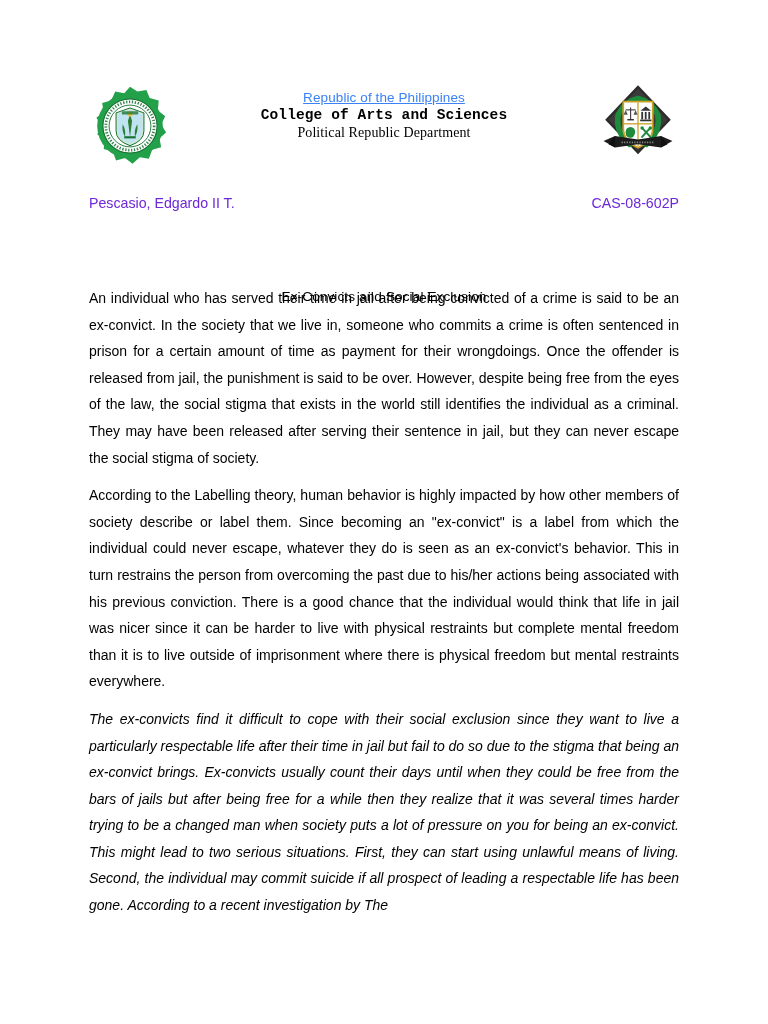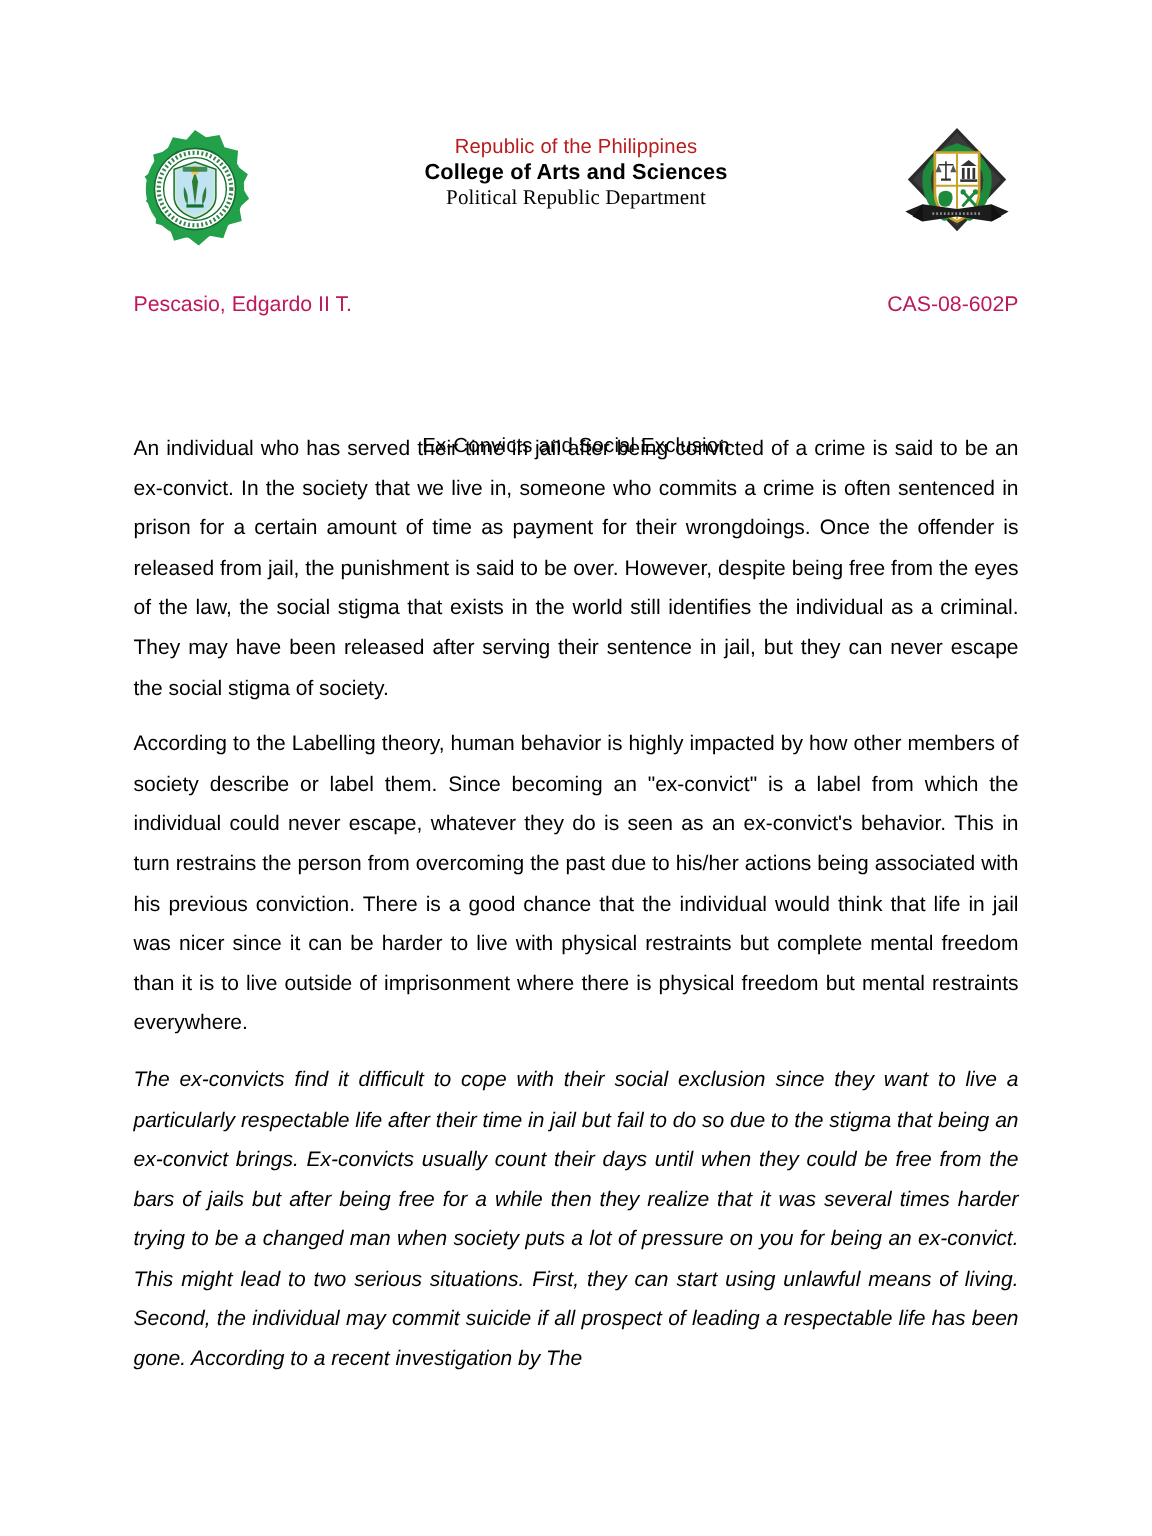"Republic of the Philippines" .lh-line1 { color: #b91c1c -> #3b82f6; text-decoration: none -> underline }
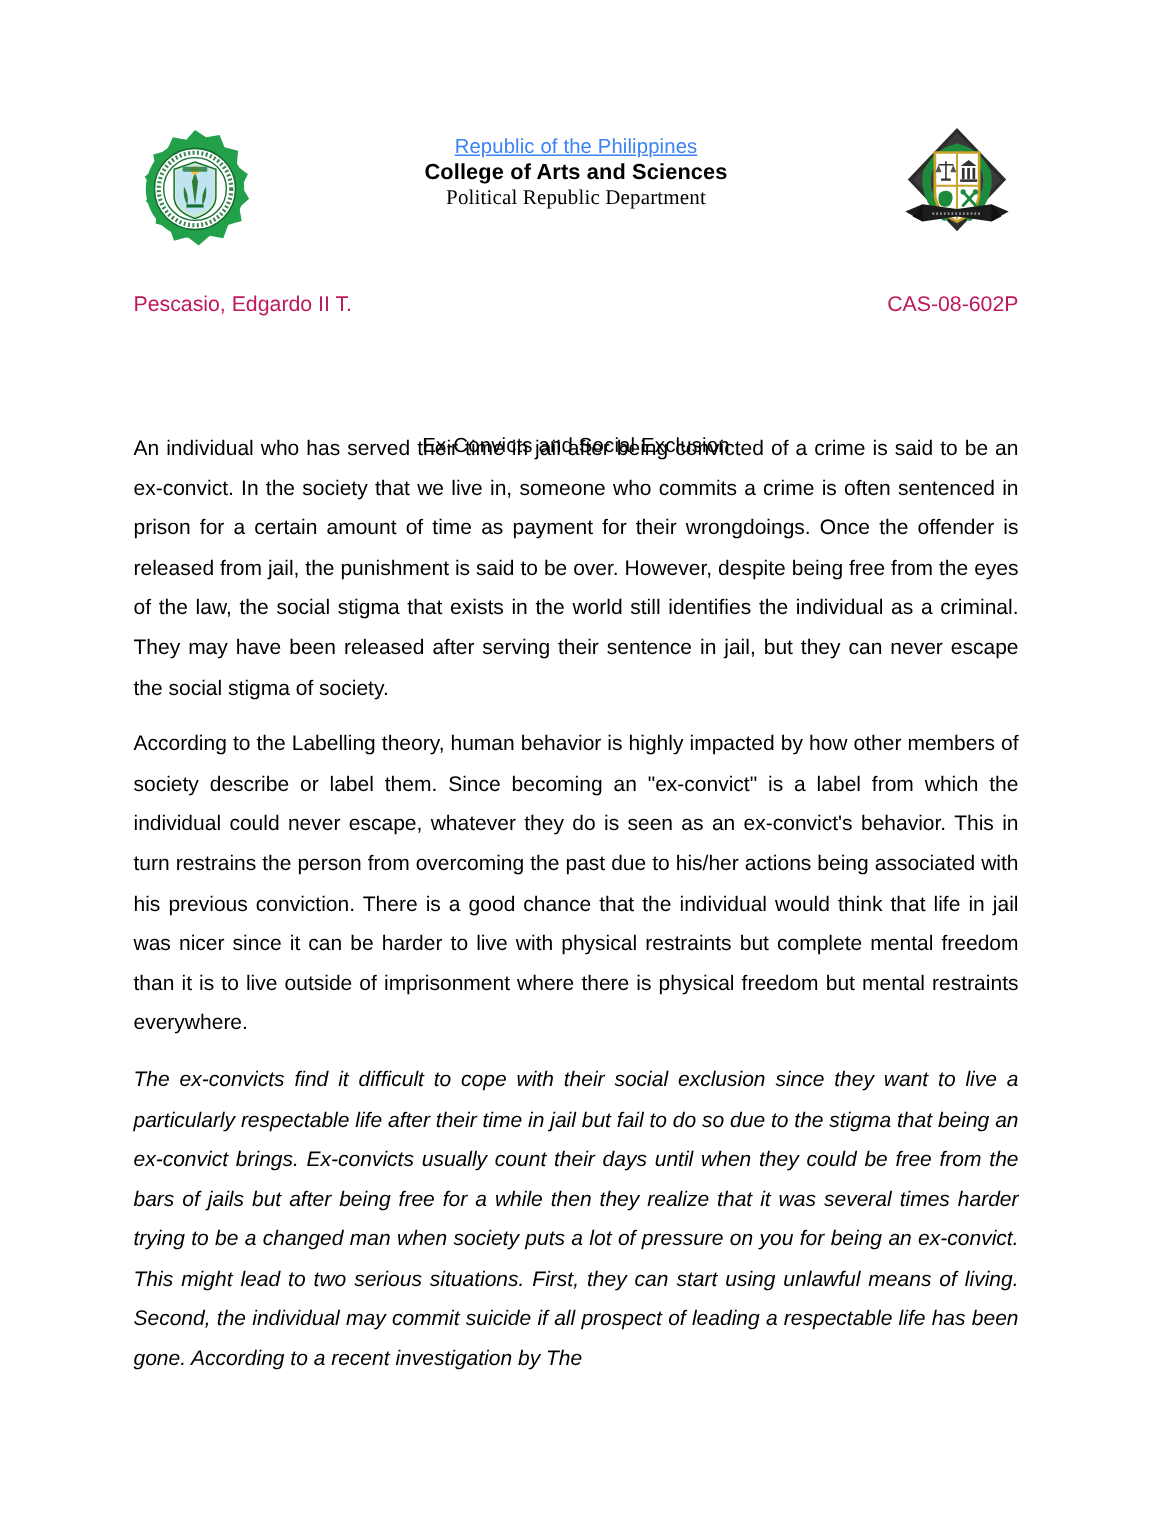"College of Arts and Sciences" .lh-line3 { font-family: Liberation Sans, sans-serif -> Liberation Mono, monospace }
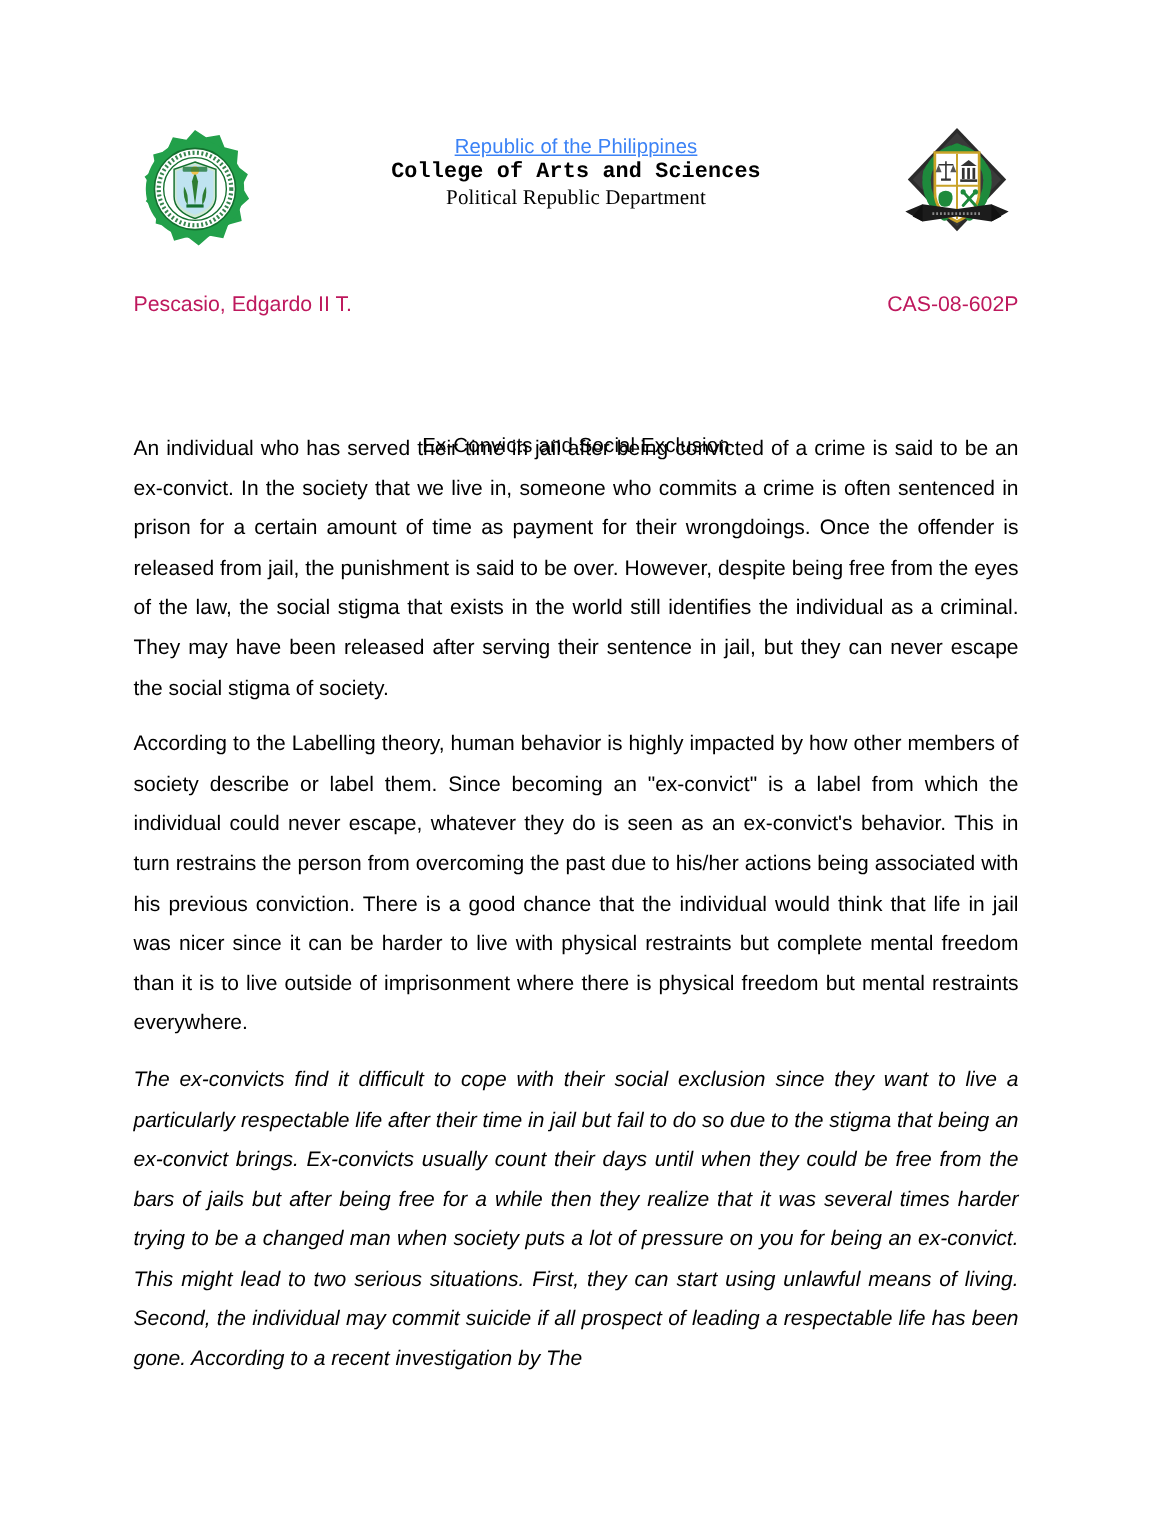"Pescasio, Edgardo II T." .meta-row { color: #be185d -> #6d28d9 }
